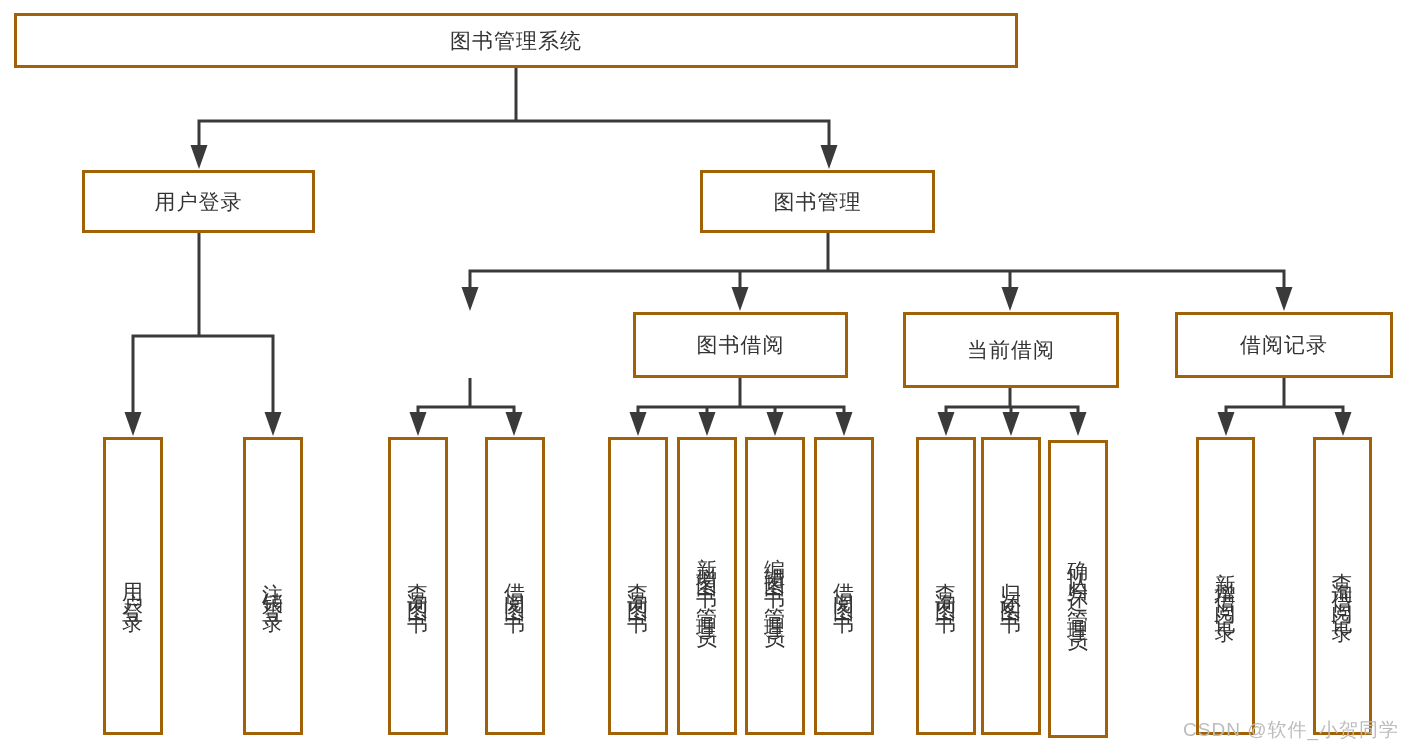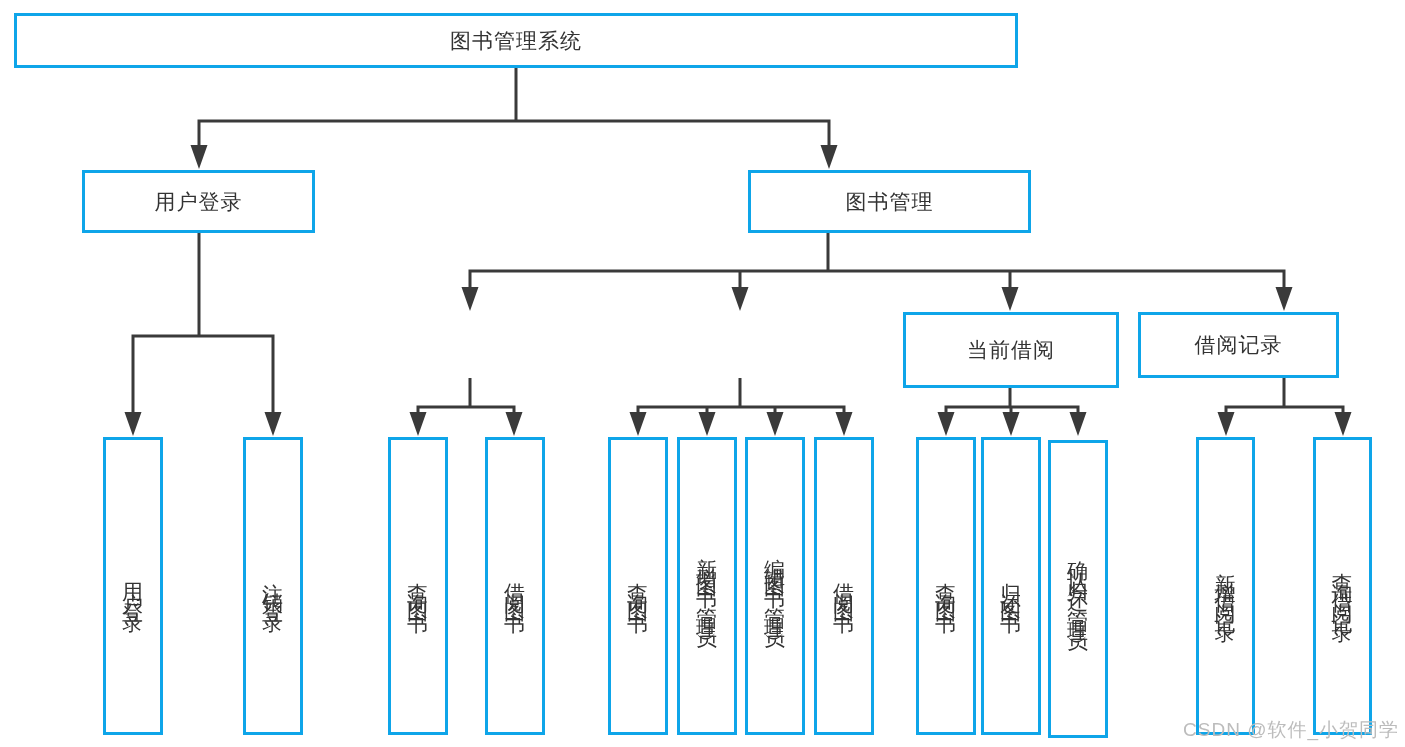"图书管理系统" .node { border: 3px solid #0ea5e9 -> 3px solid #a16207 }
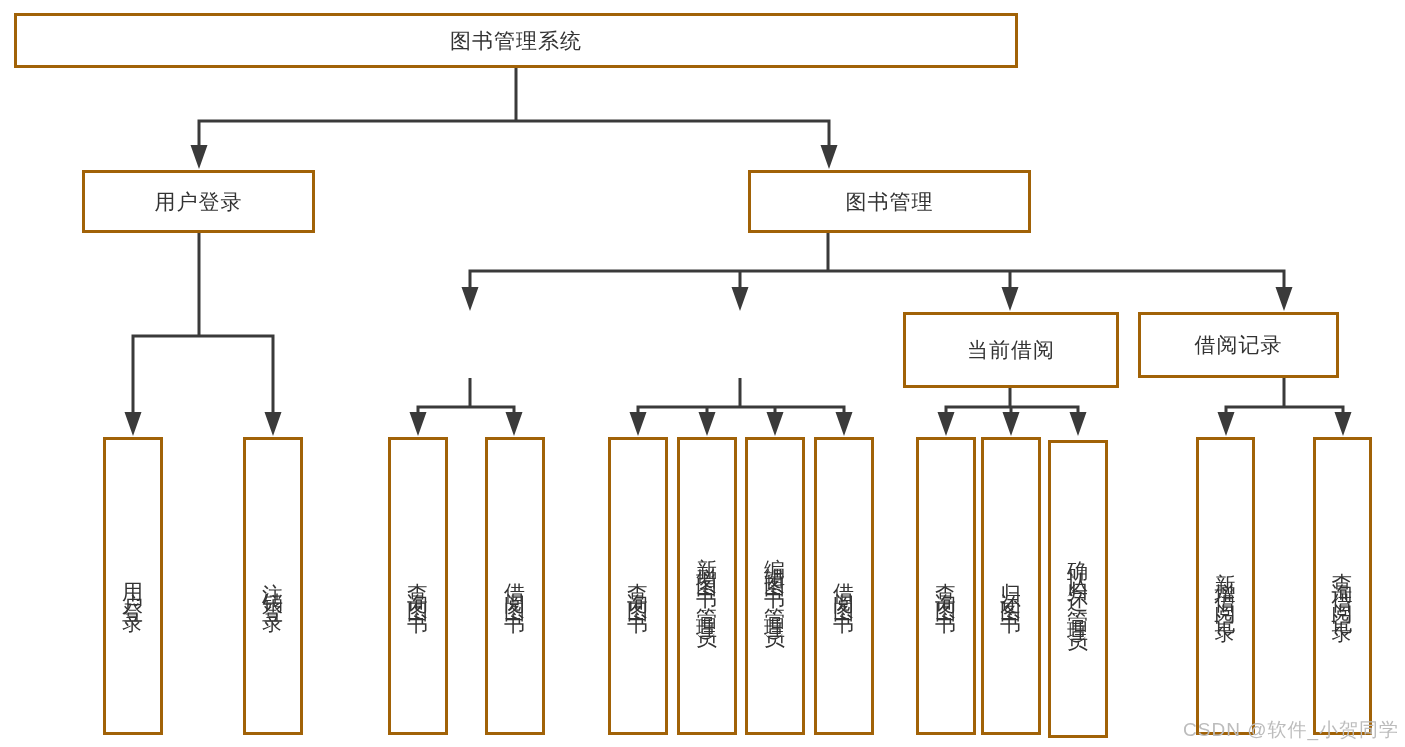"图书管理" div.node { left: 748px -> 700px; width: 283px -> 235px }
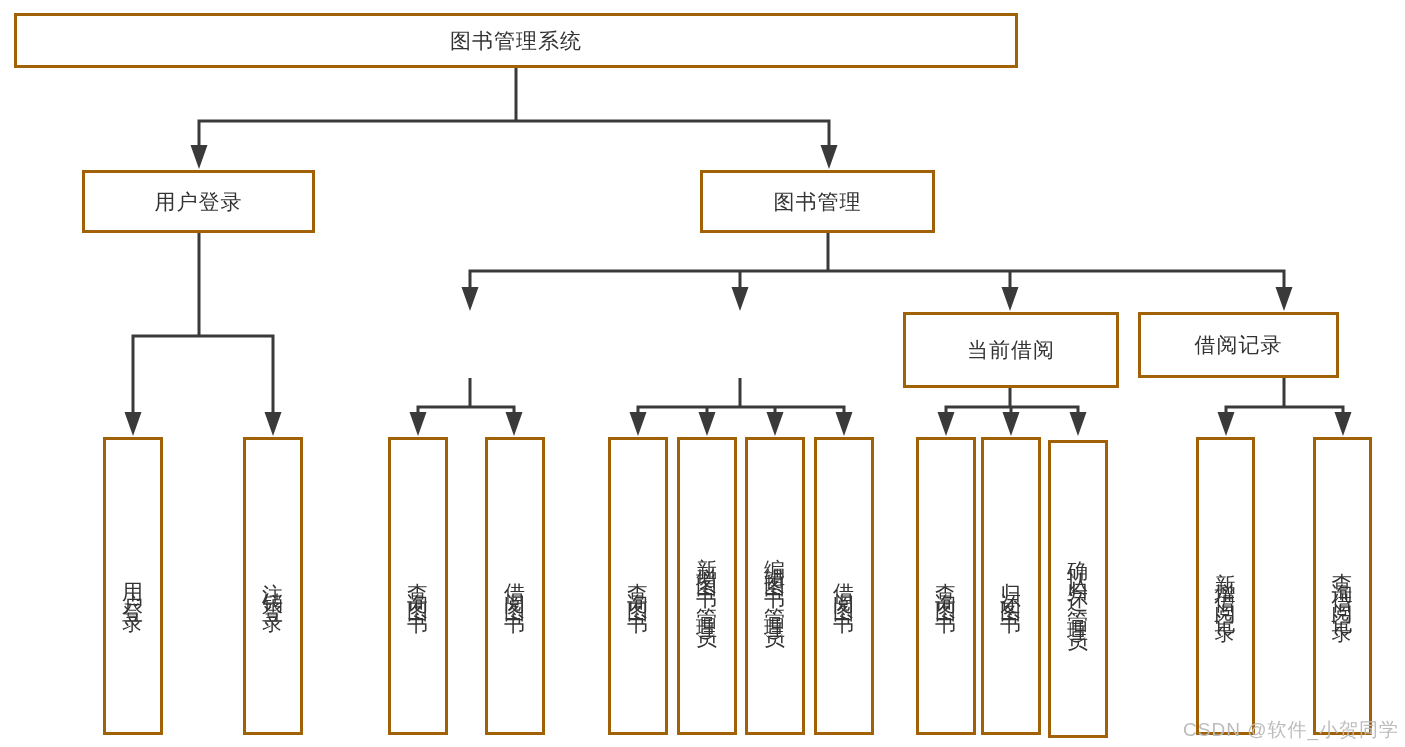"图书借阅" div.node { html: none -> <div>图书借阅</div> }
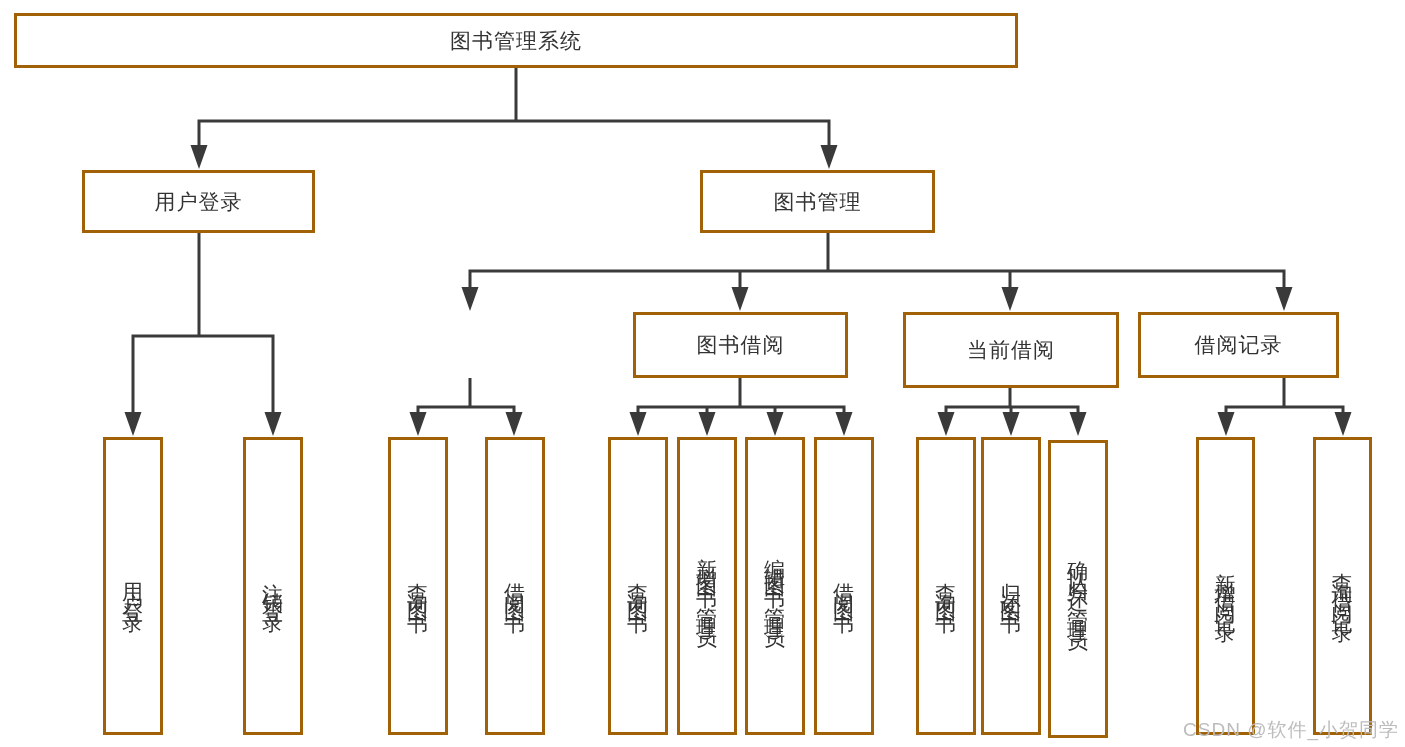"借阅记录" div.node { left: 1138px -> 1175px; width: 201px -> 218px }
